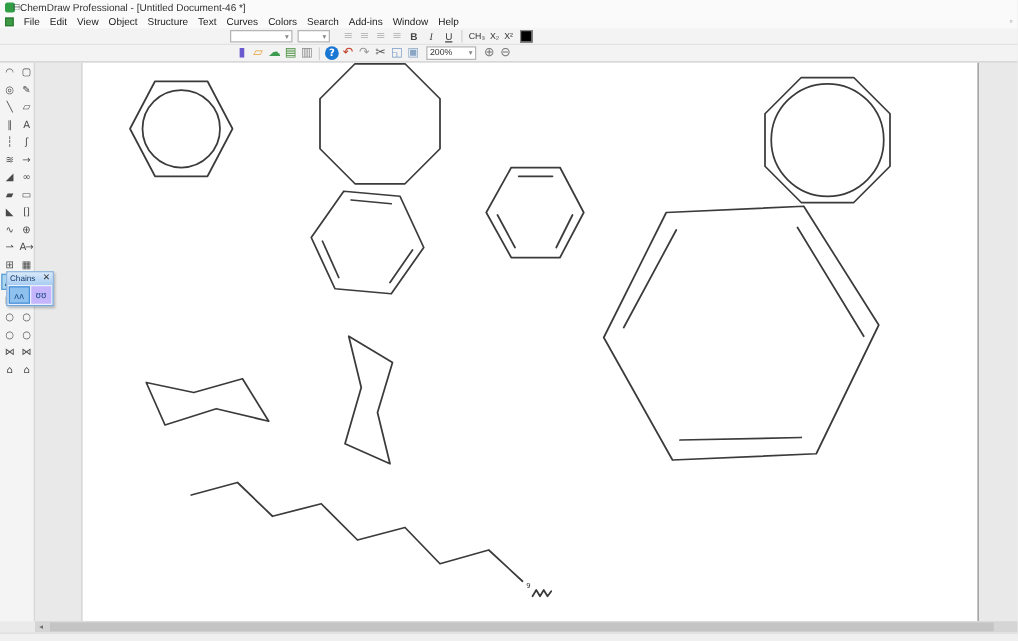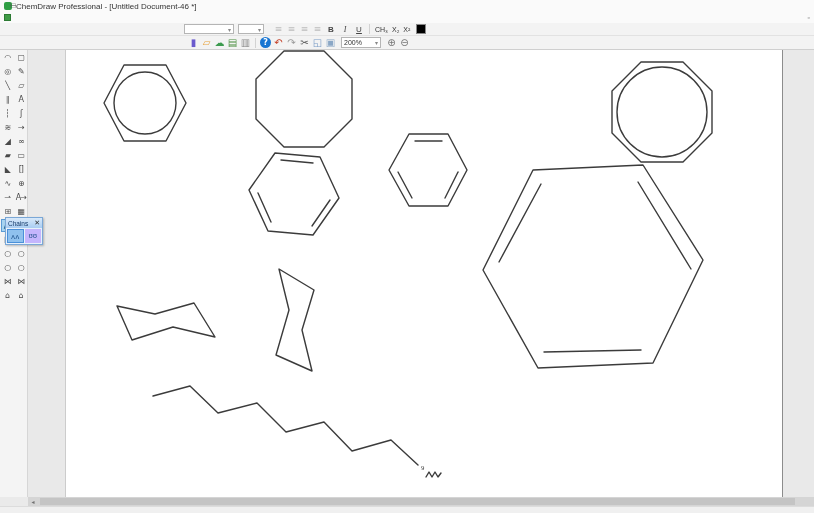"File" span { html: none -> <span> <span>File</span> <span>Edit</span> <span>View</span> <span>Object</span> <span>Structure</span> <span>Text</span> <span>Curves</span> <span>Colors</span> <span>Search</span> <span>Add-ins</span> <span>Window</span> <span>Help</span> </span> }
